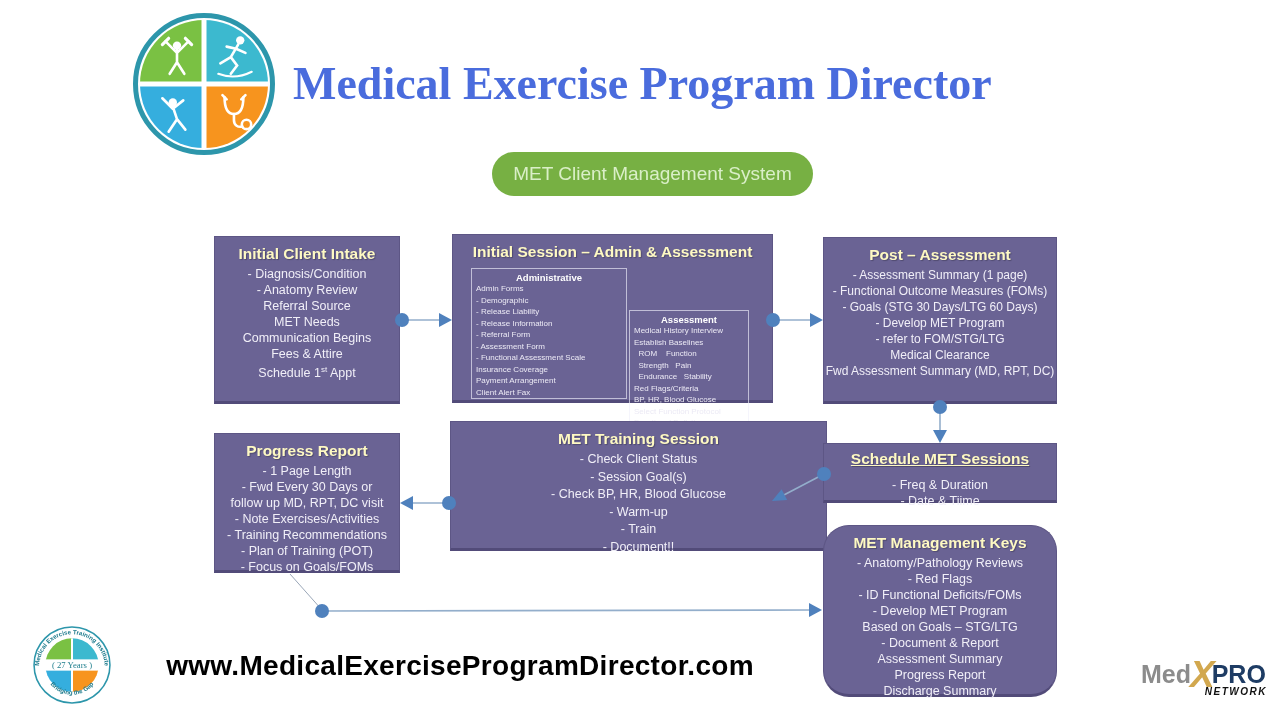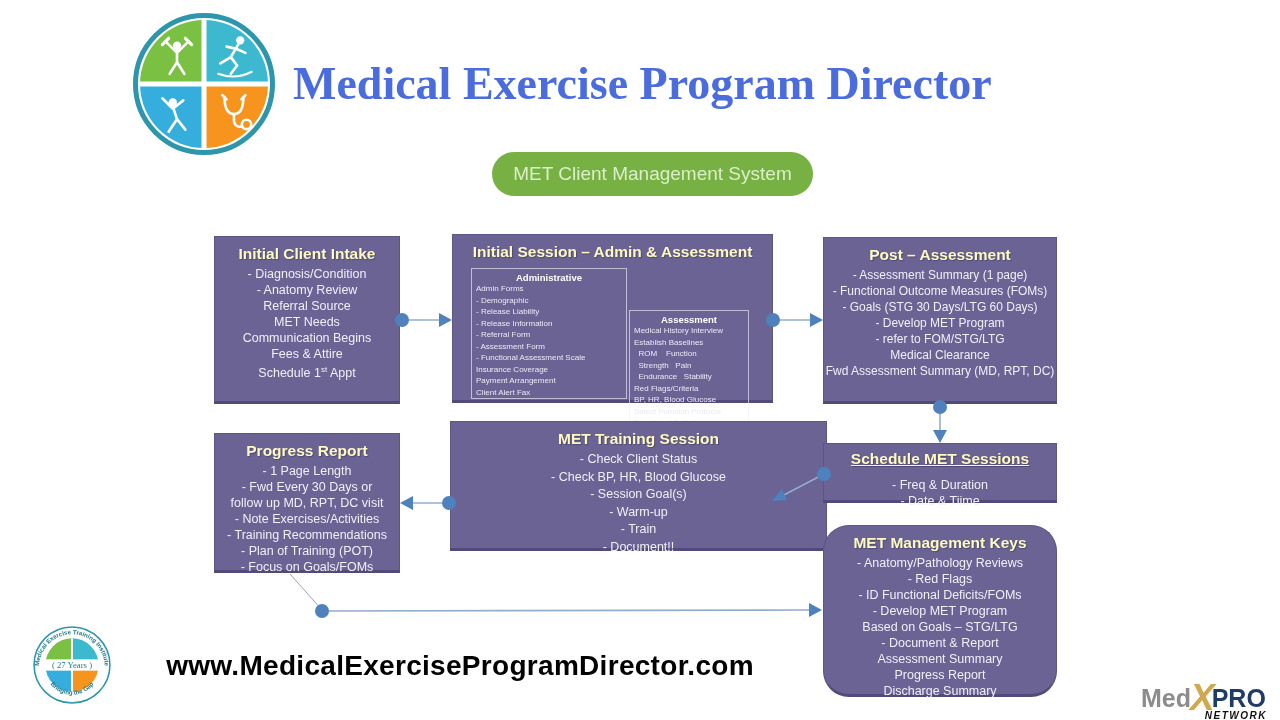"- Check BP, HR, Blood" div.box-line { order: before "- Session Goal(s)" -> after "- Session Goal(s)" }
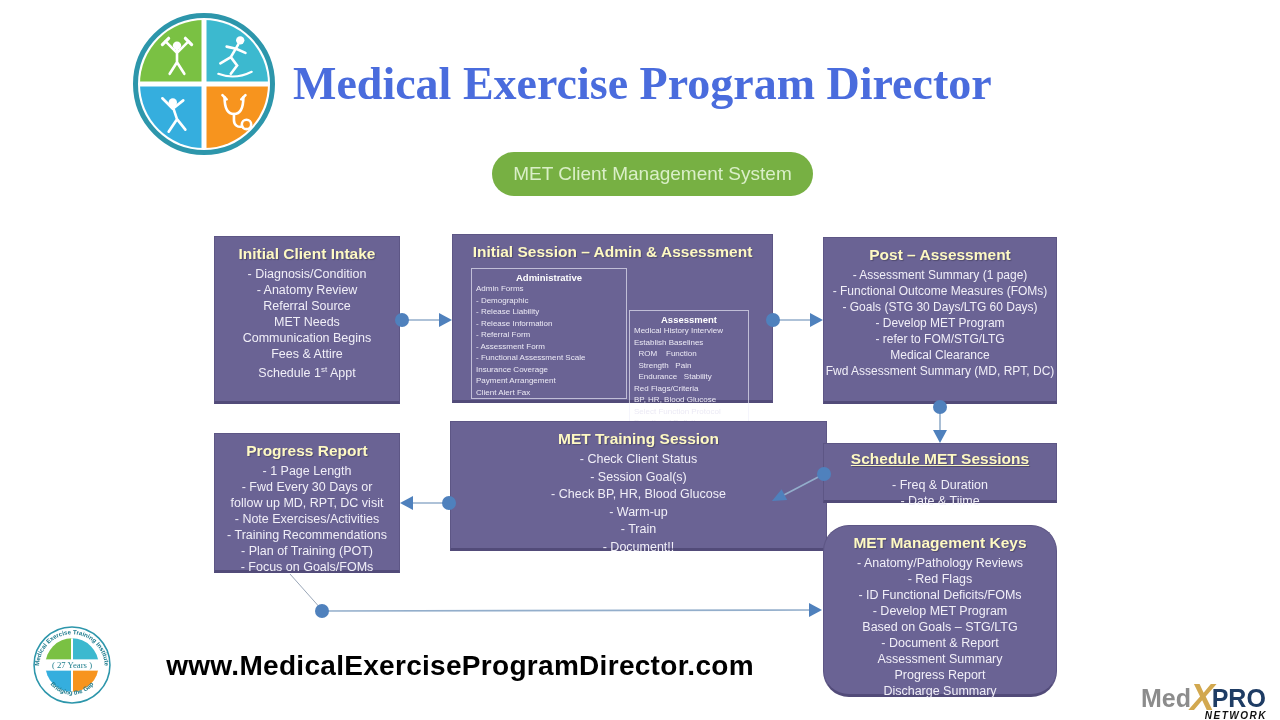"Med" .medx-row { align-items: flex-start -> flex-end; margin-top: 24px -> none }
